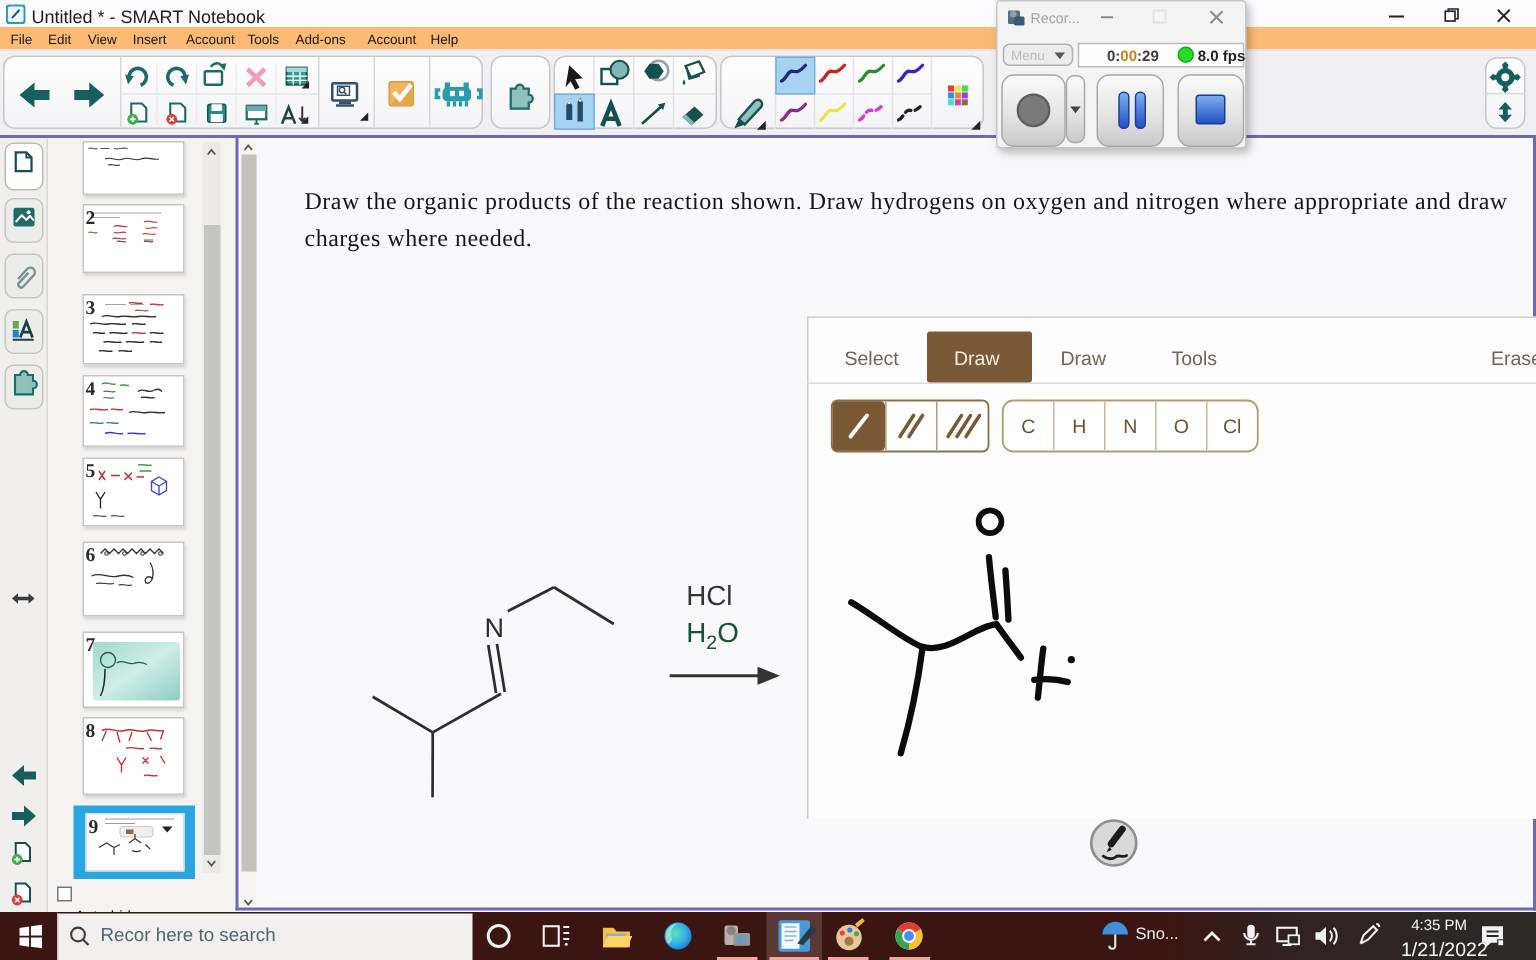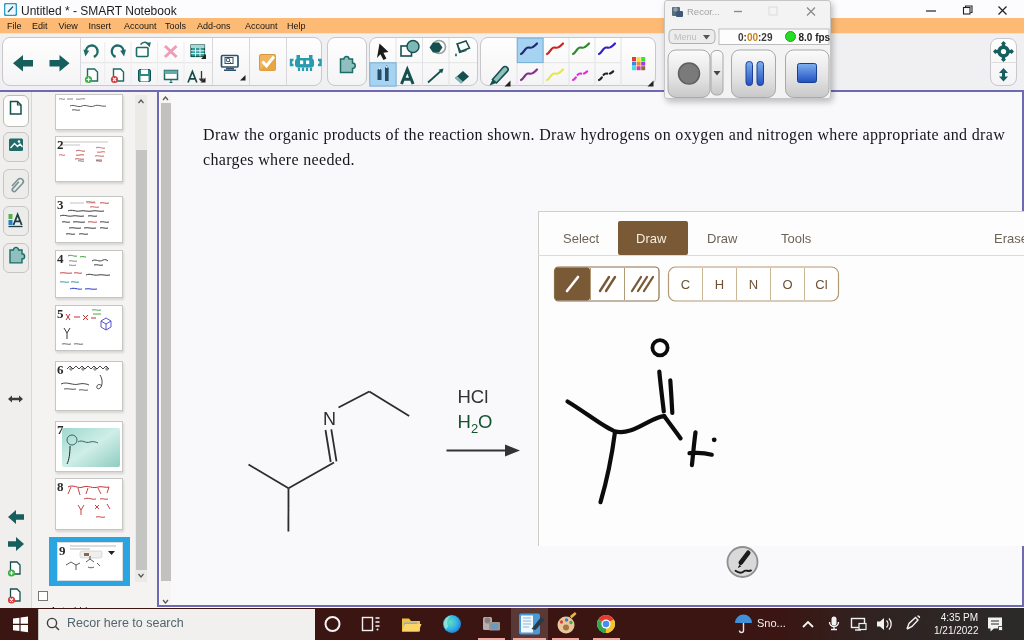"1/21/2022" div.abs { font-size: 10px -> 13px; text-align: none -> center }
